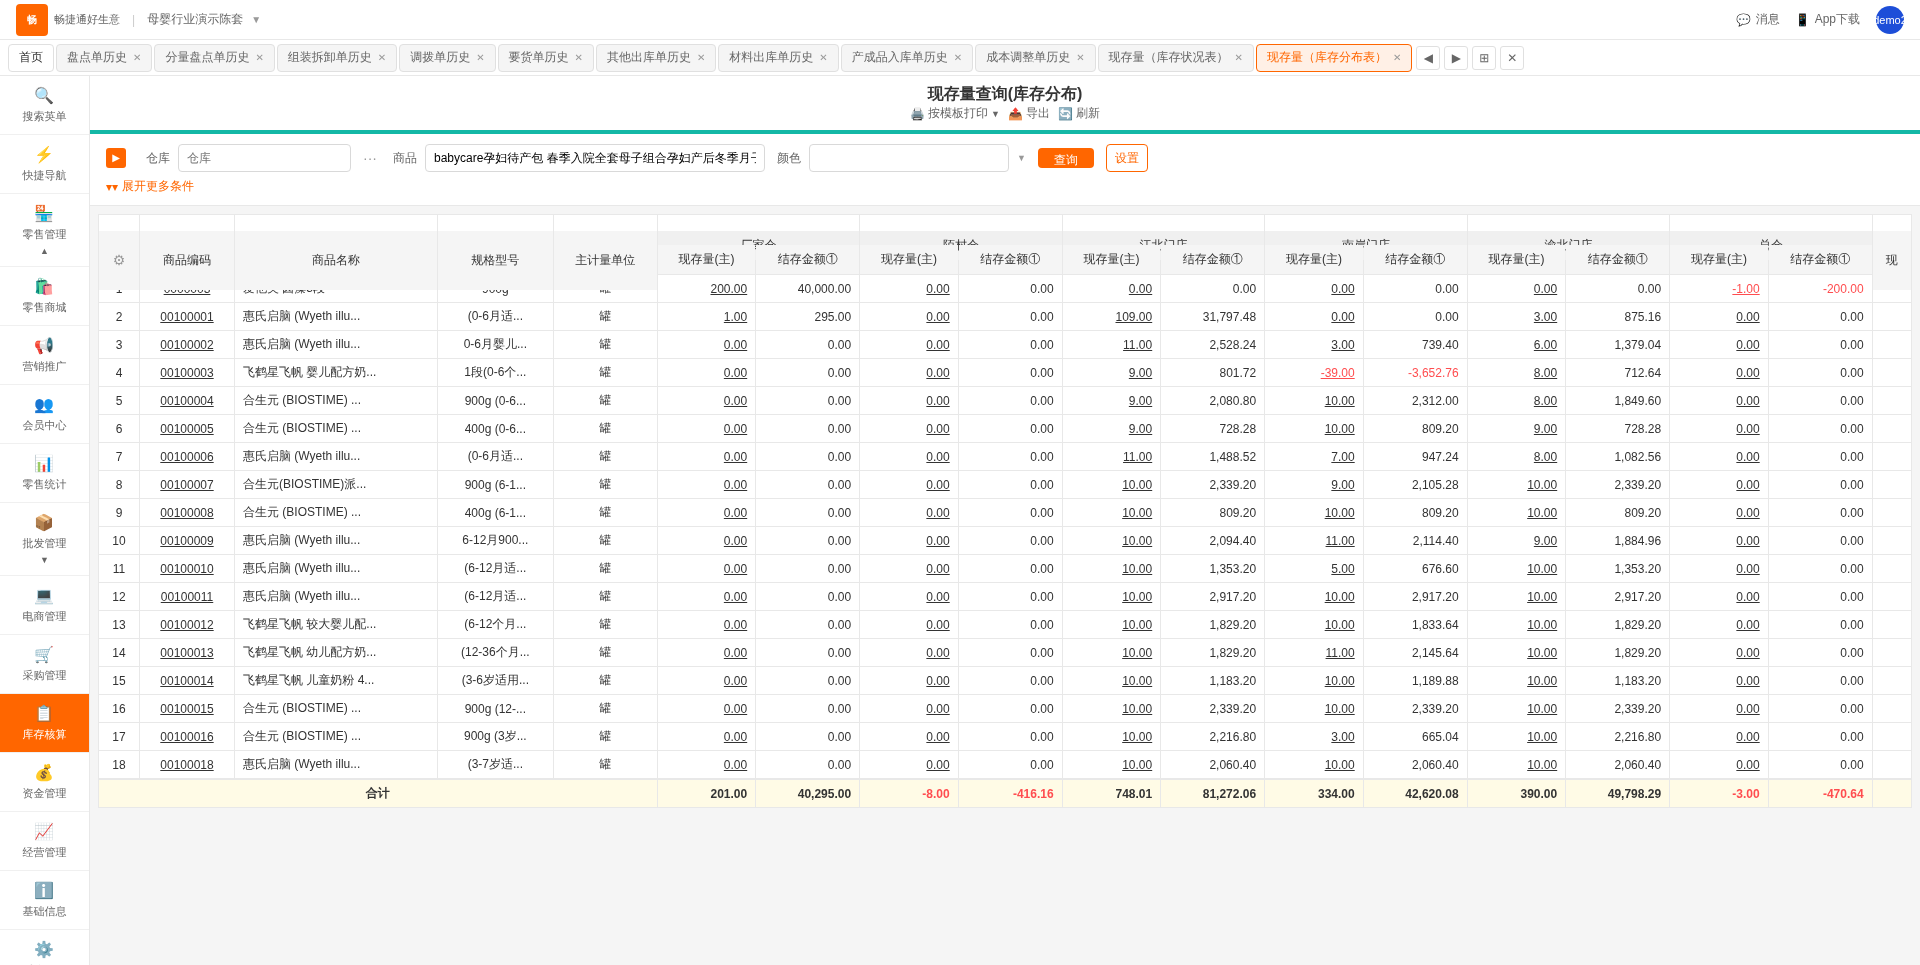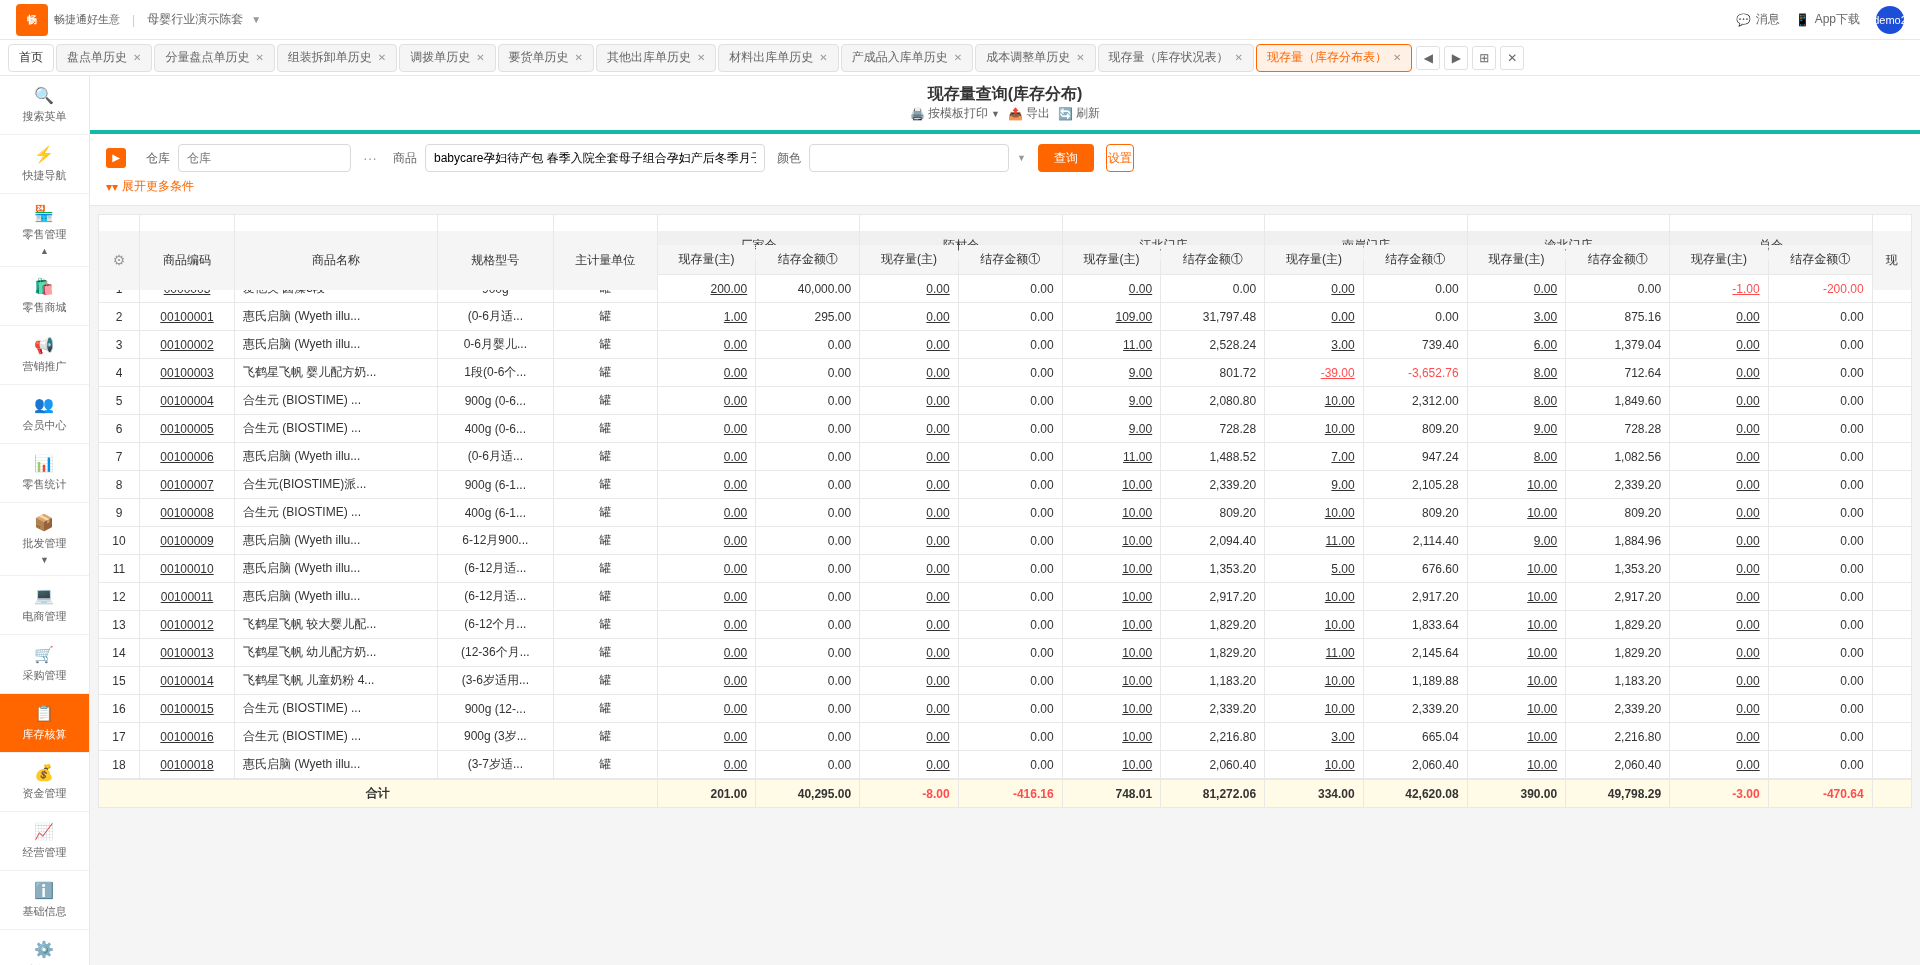"查询" .filter-search-btn { height: 28px -> 20px }
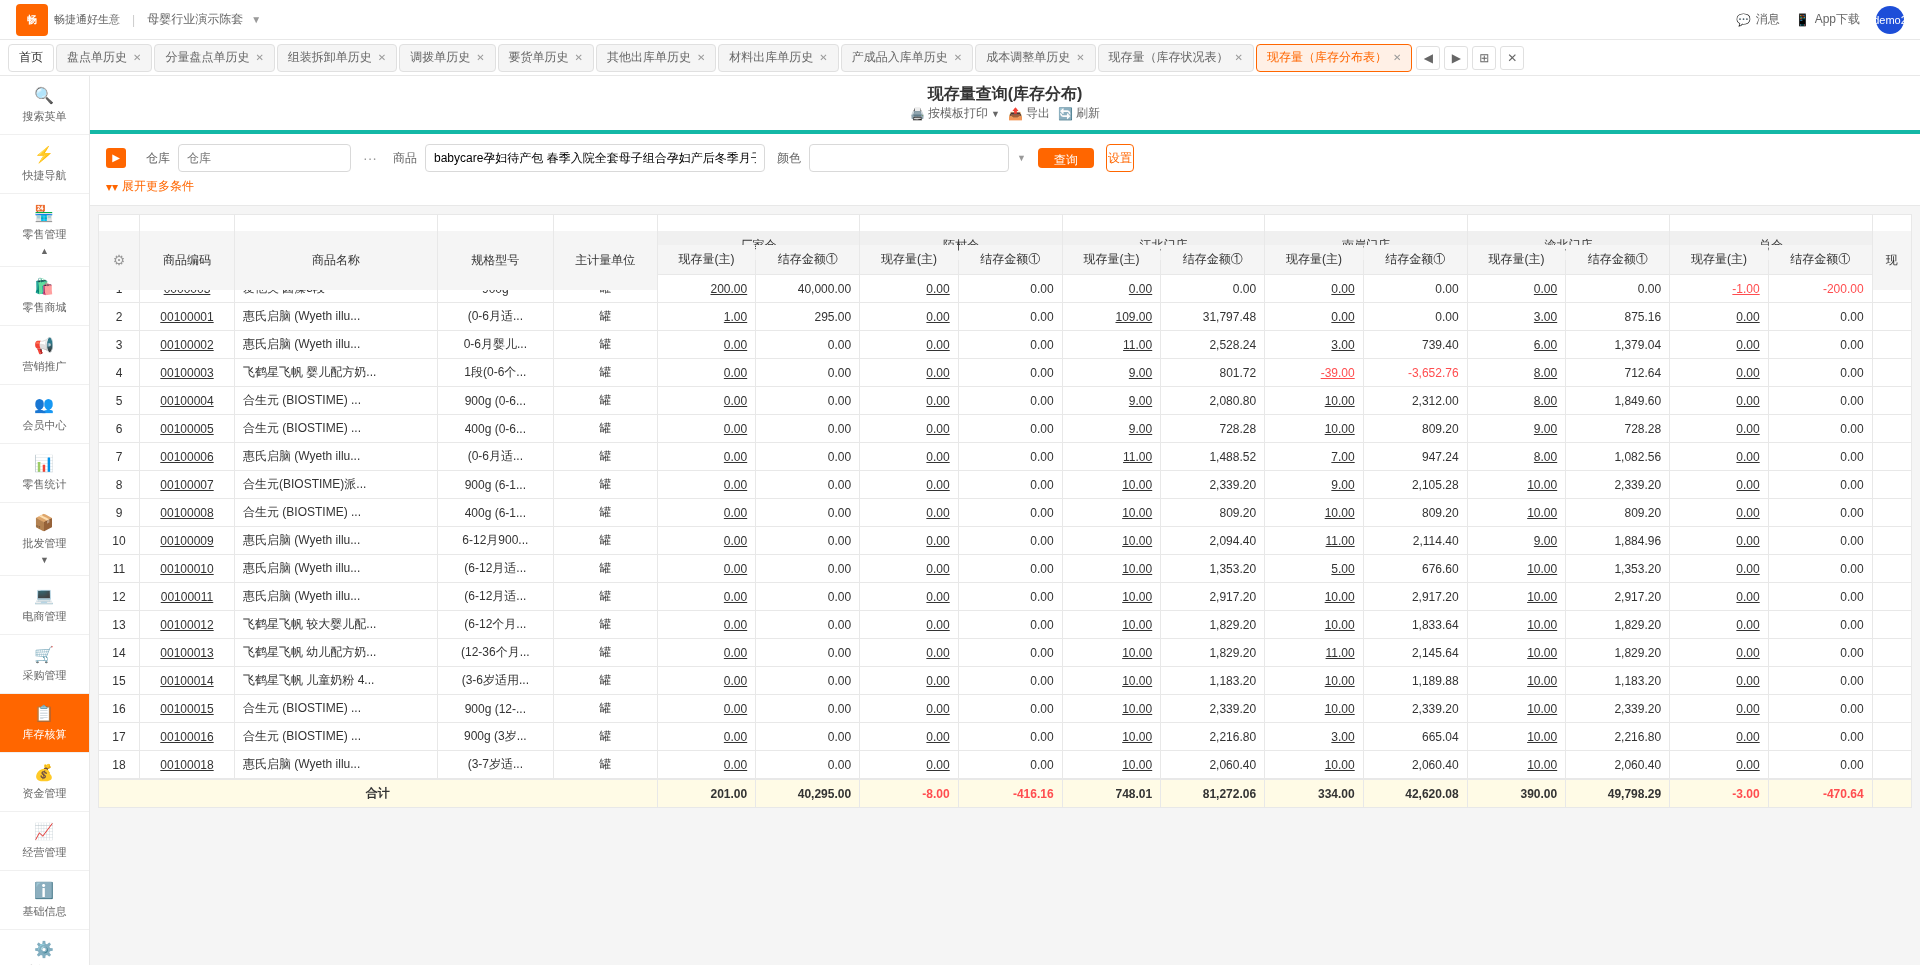"设置" .filter-setting-btn { padding: 4px 1px -> 4px 8px }
